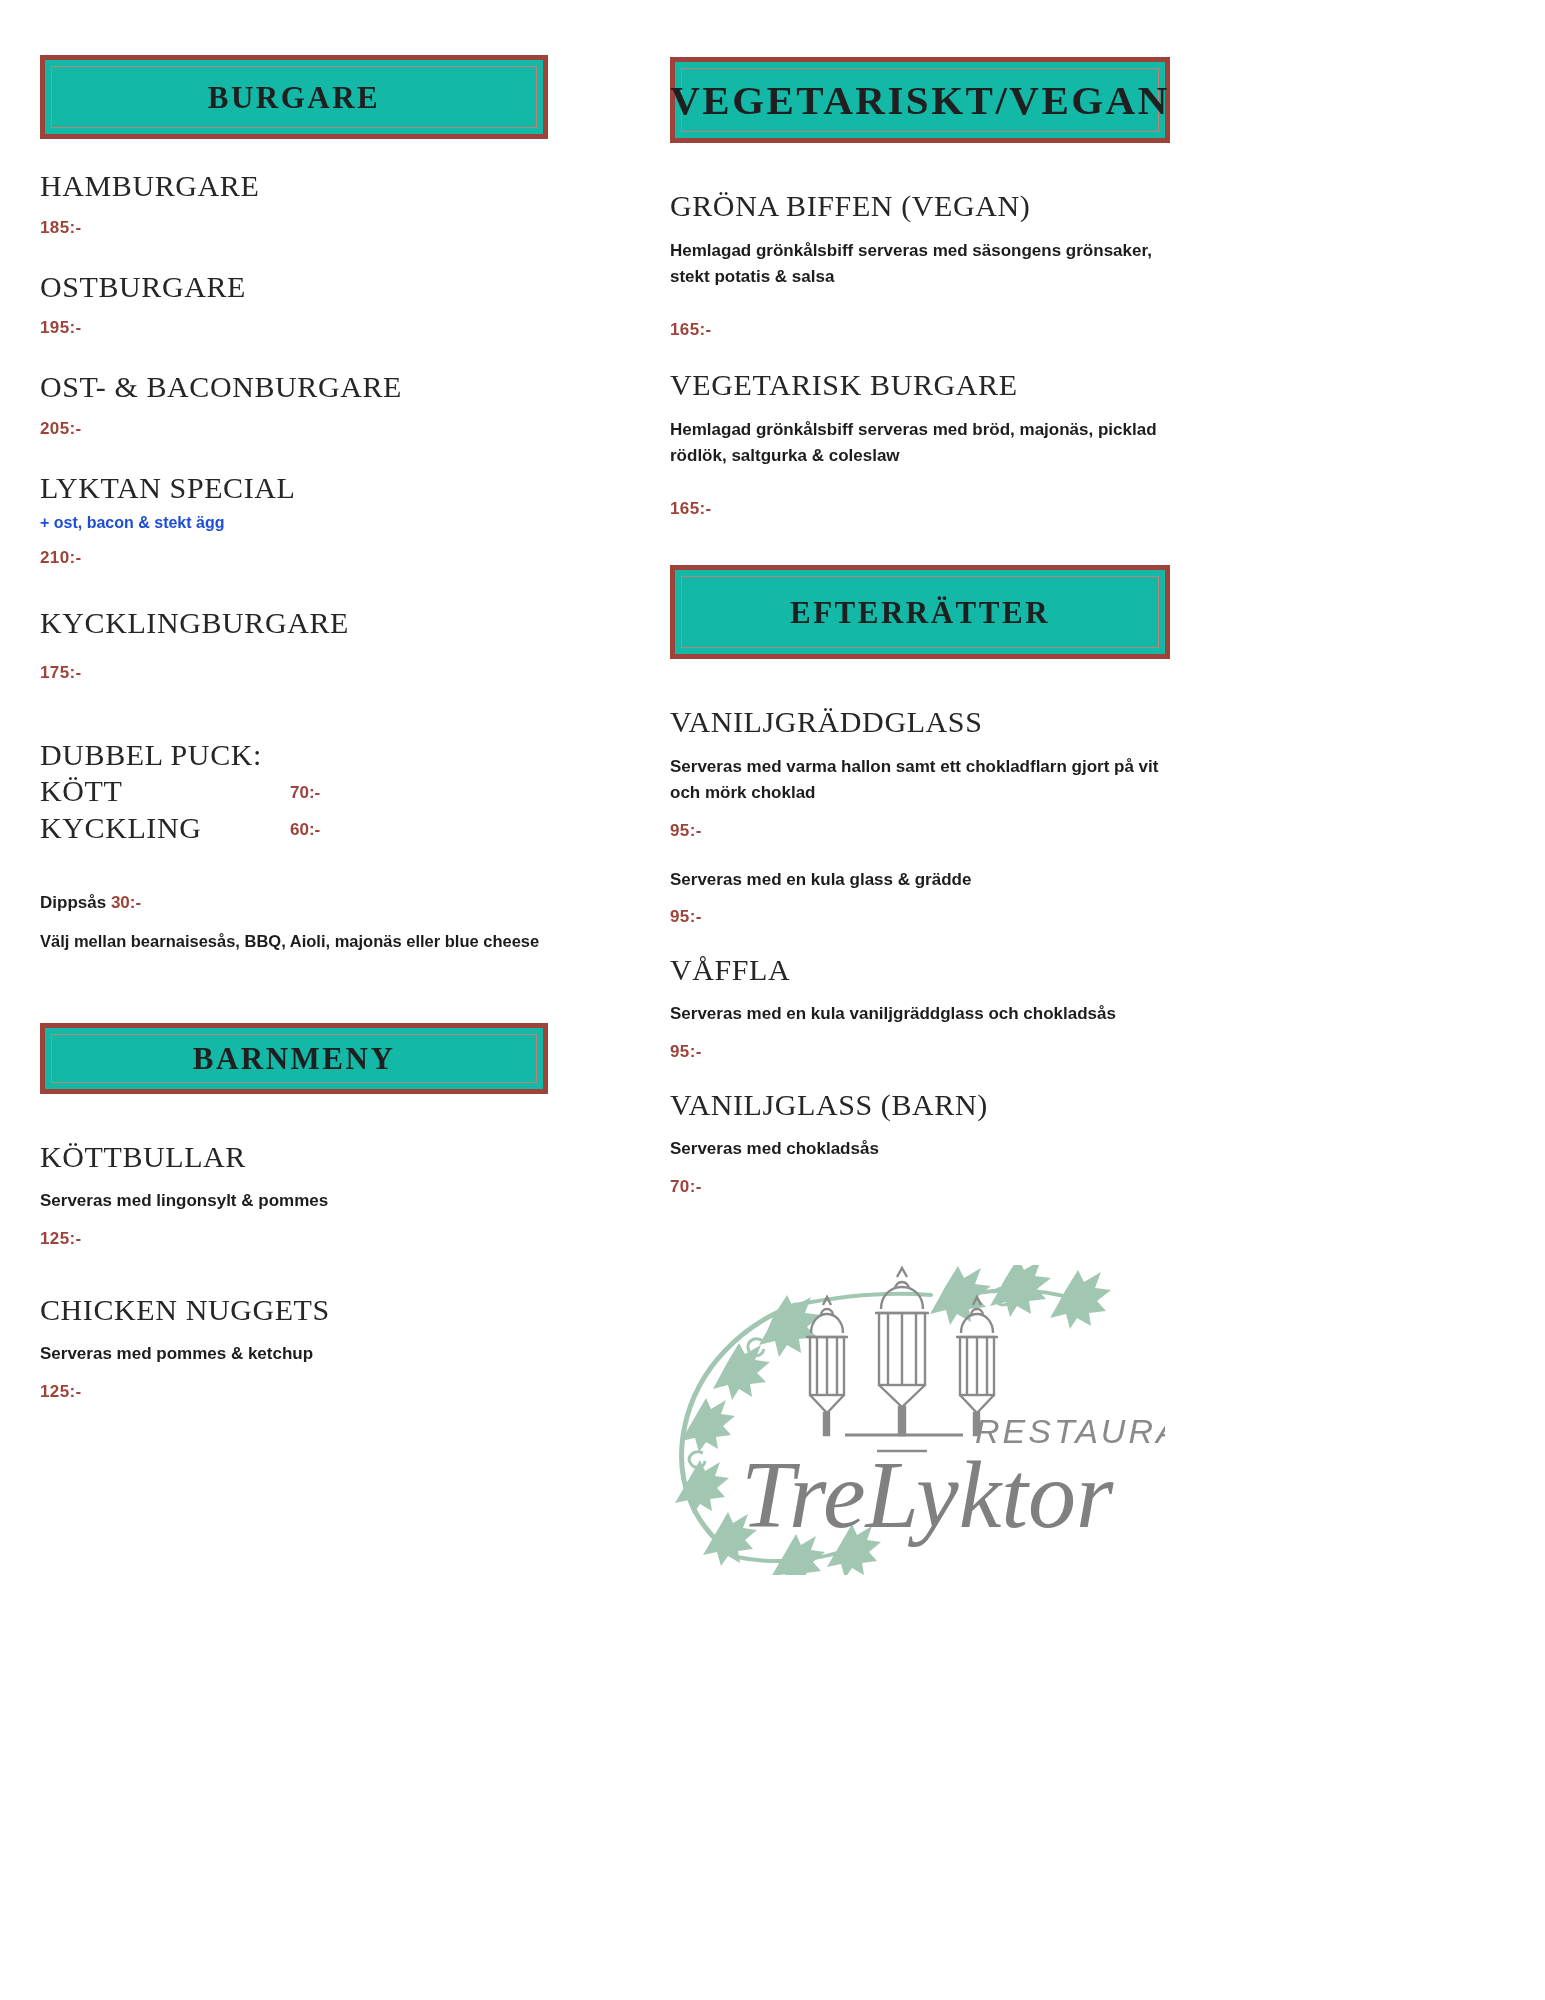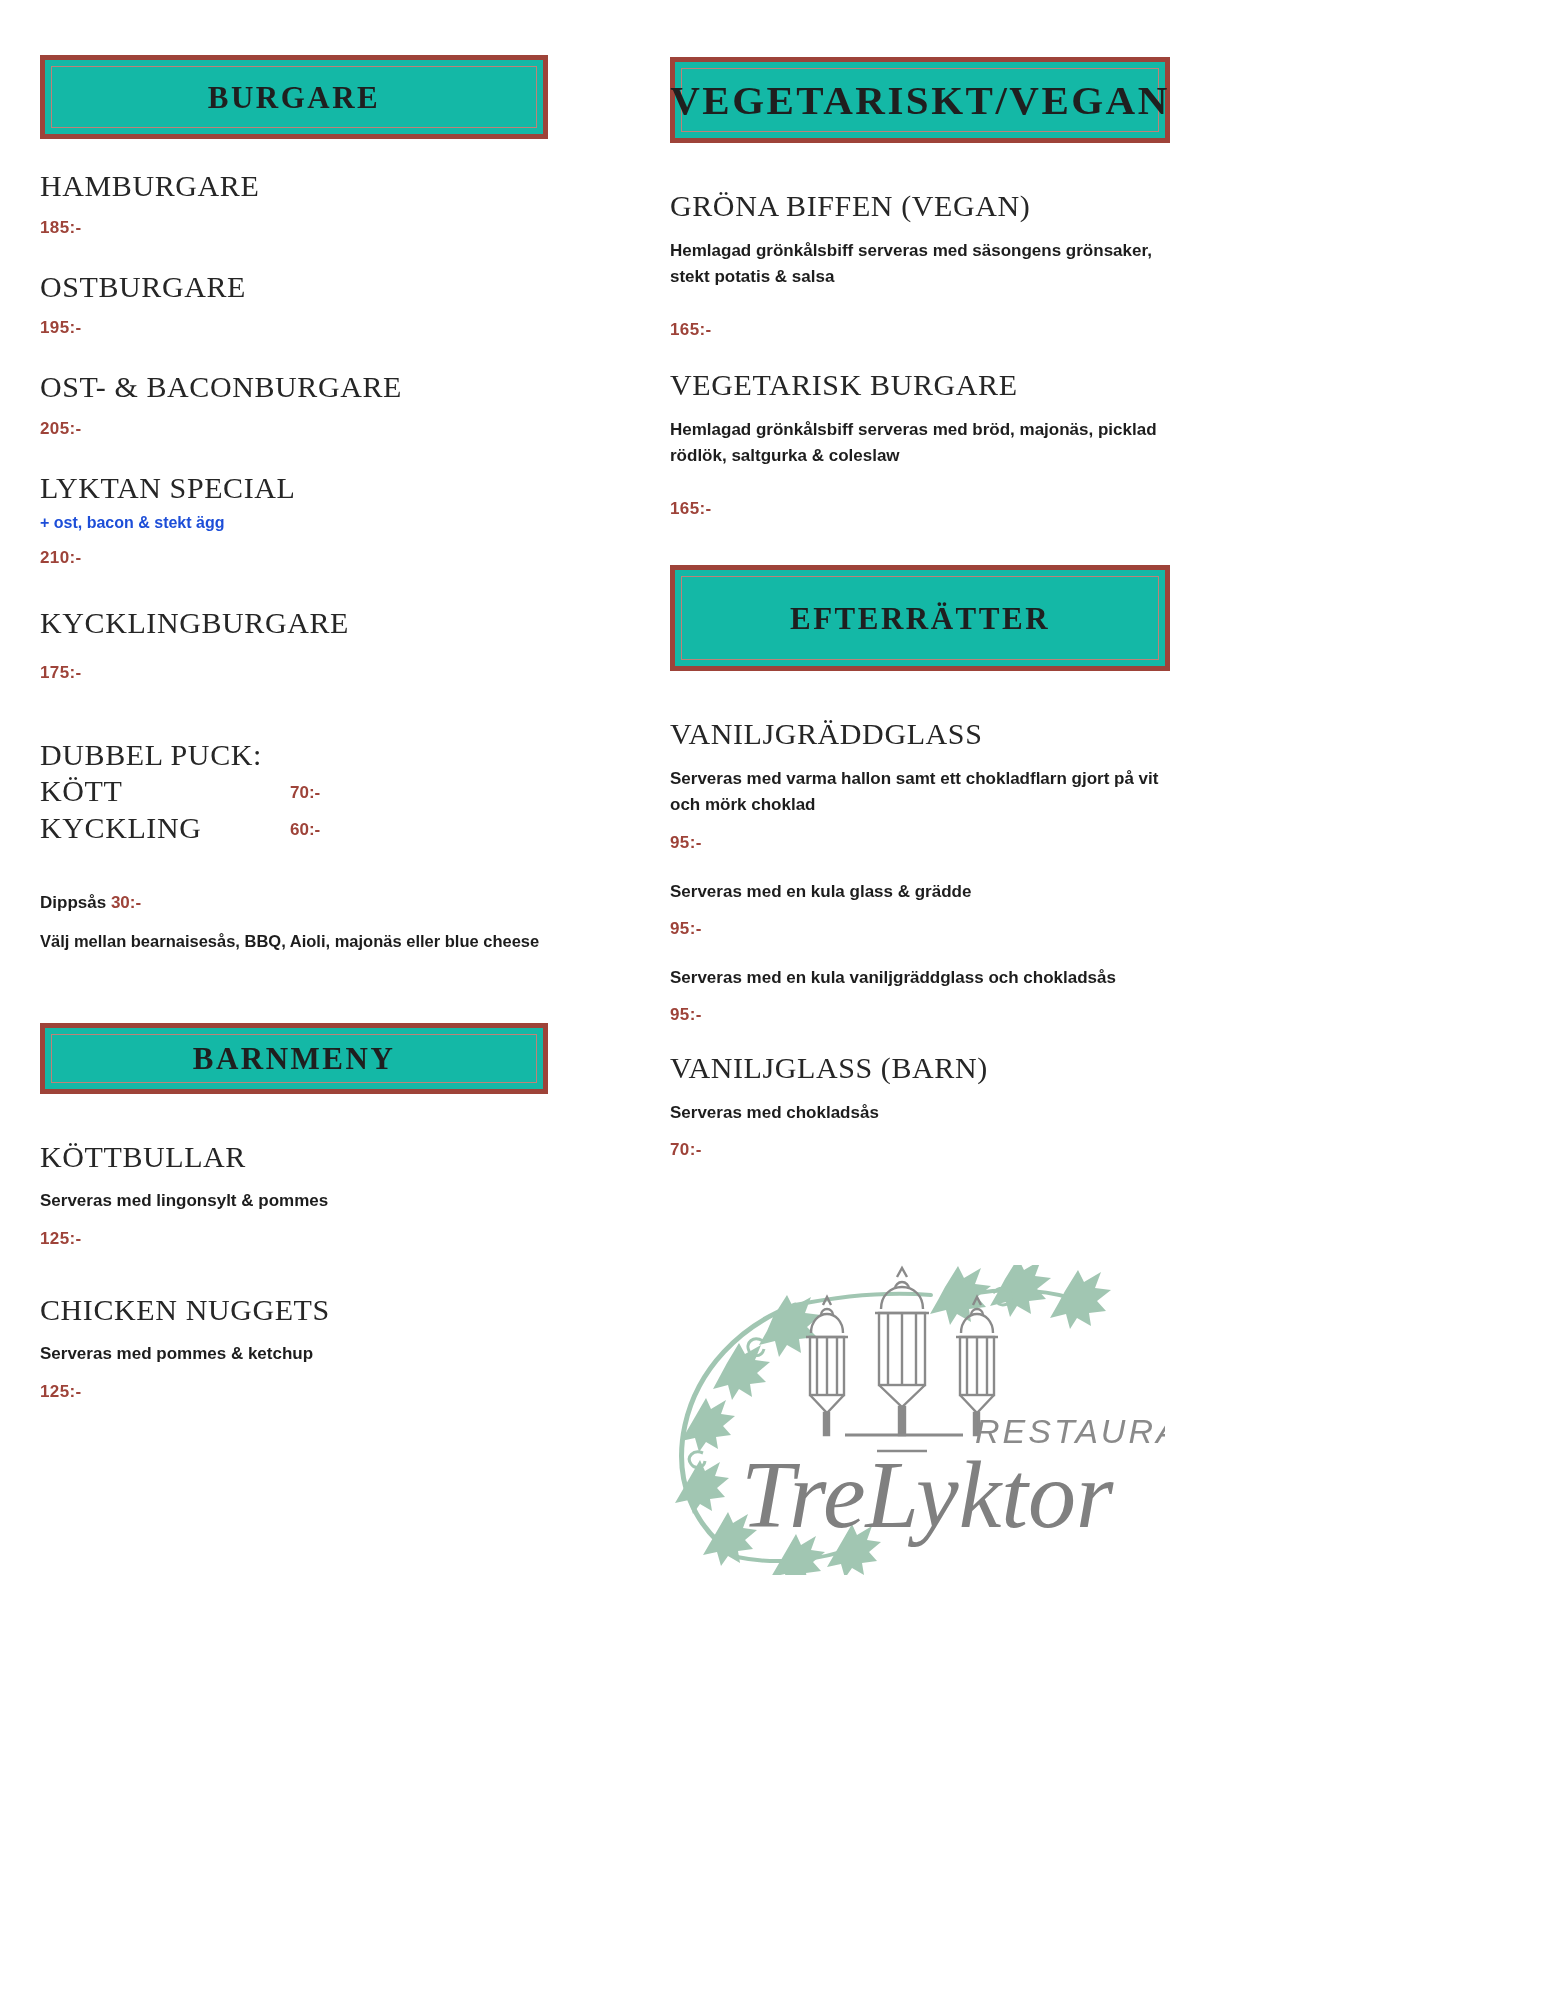"EFTERRÄTTER" .hdr-efter .inner { height: 84px -> 72px }
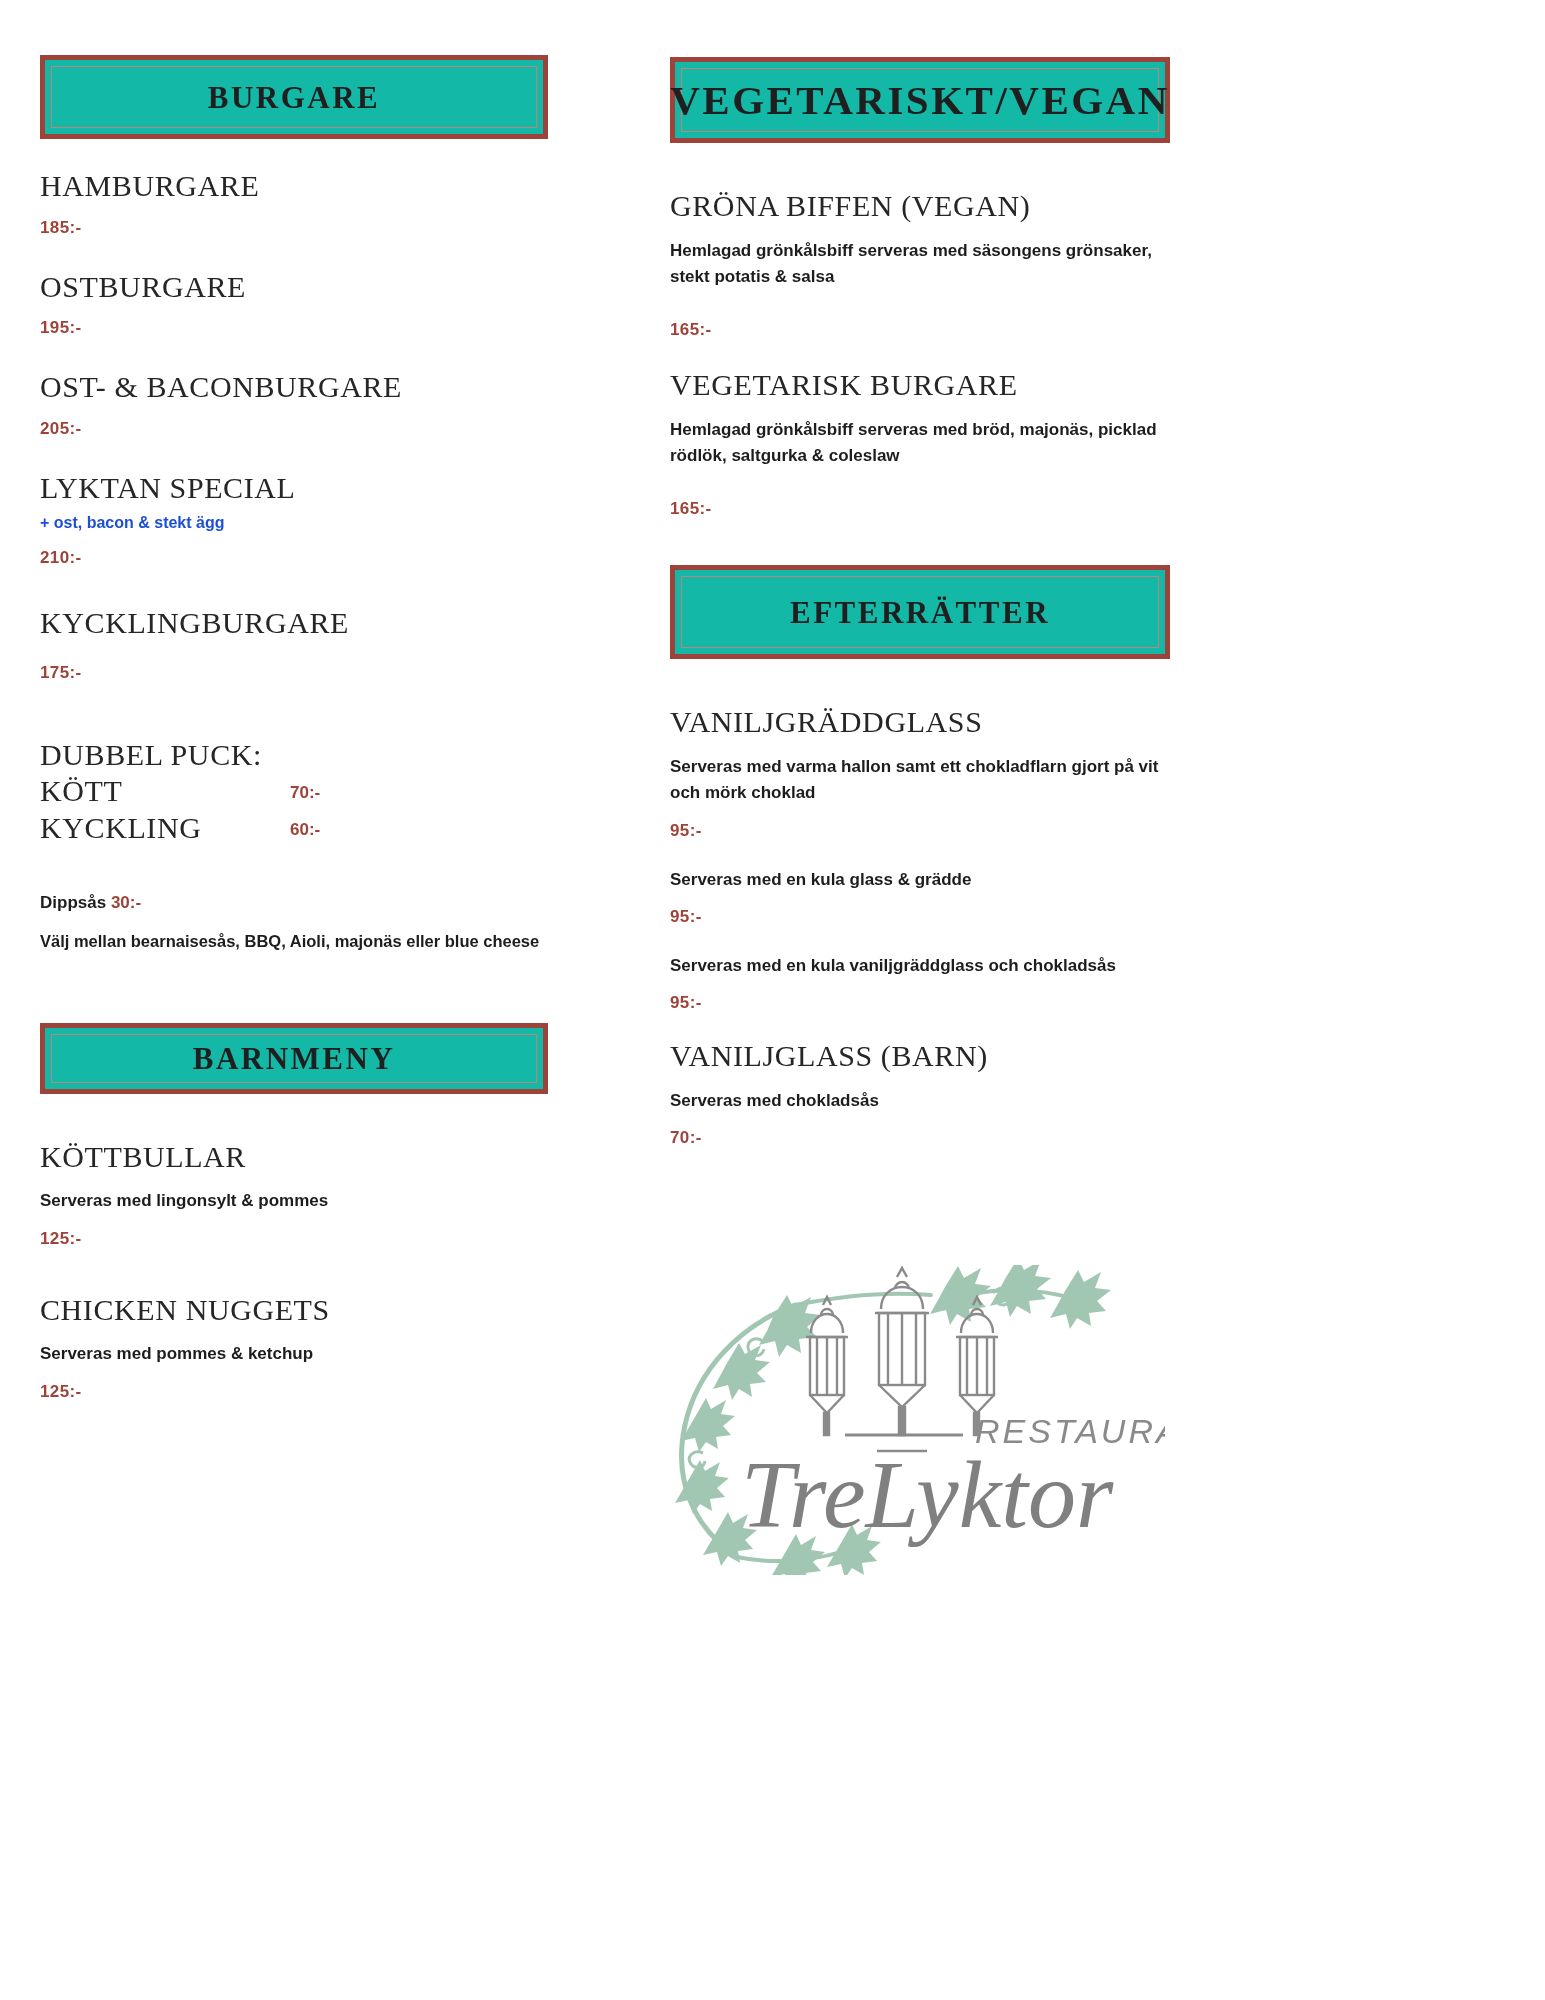"VÅFFLA" div.item-name { html: none -> <div>VÅFFLA</div> }
